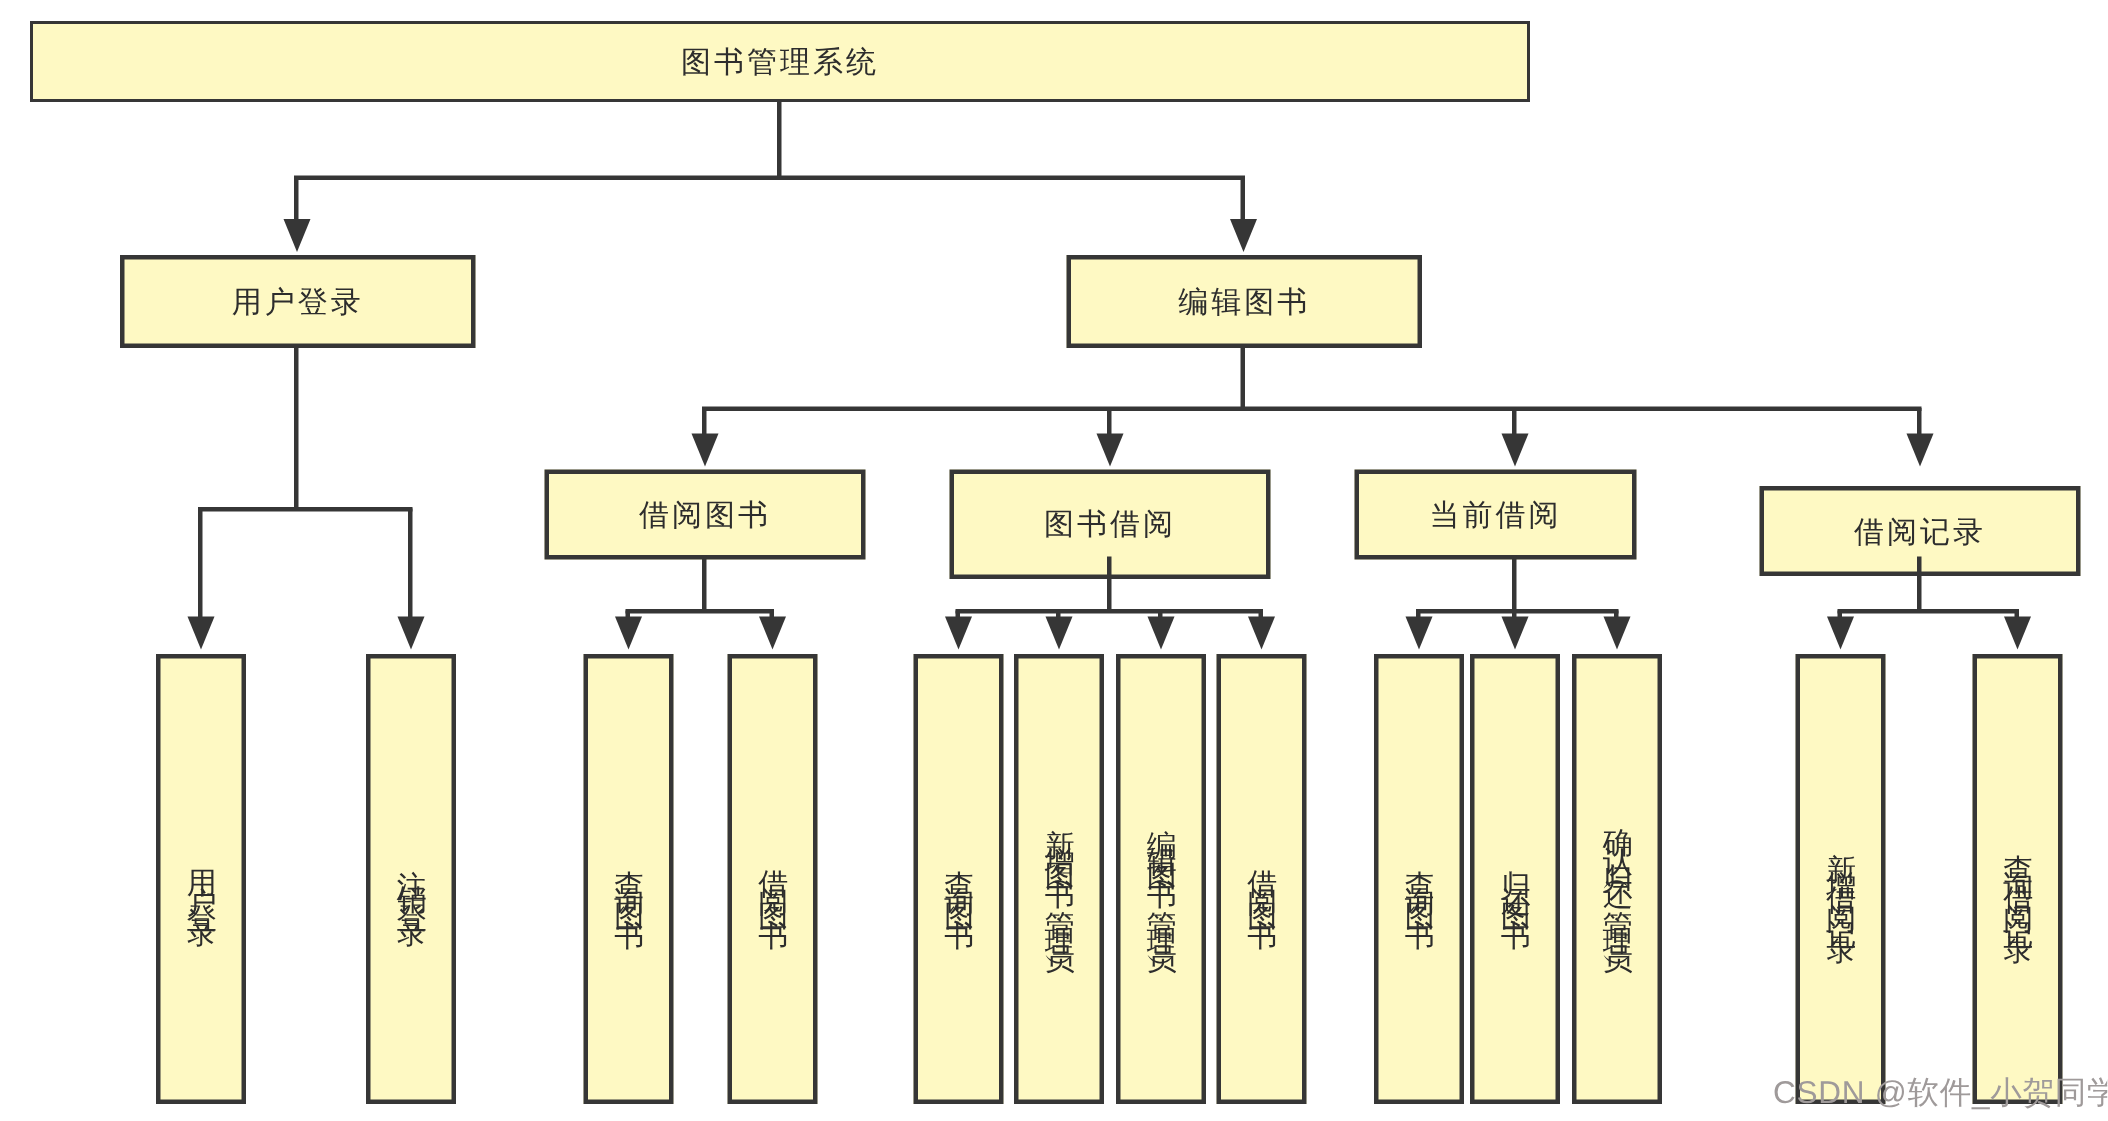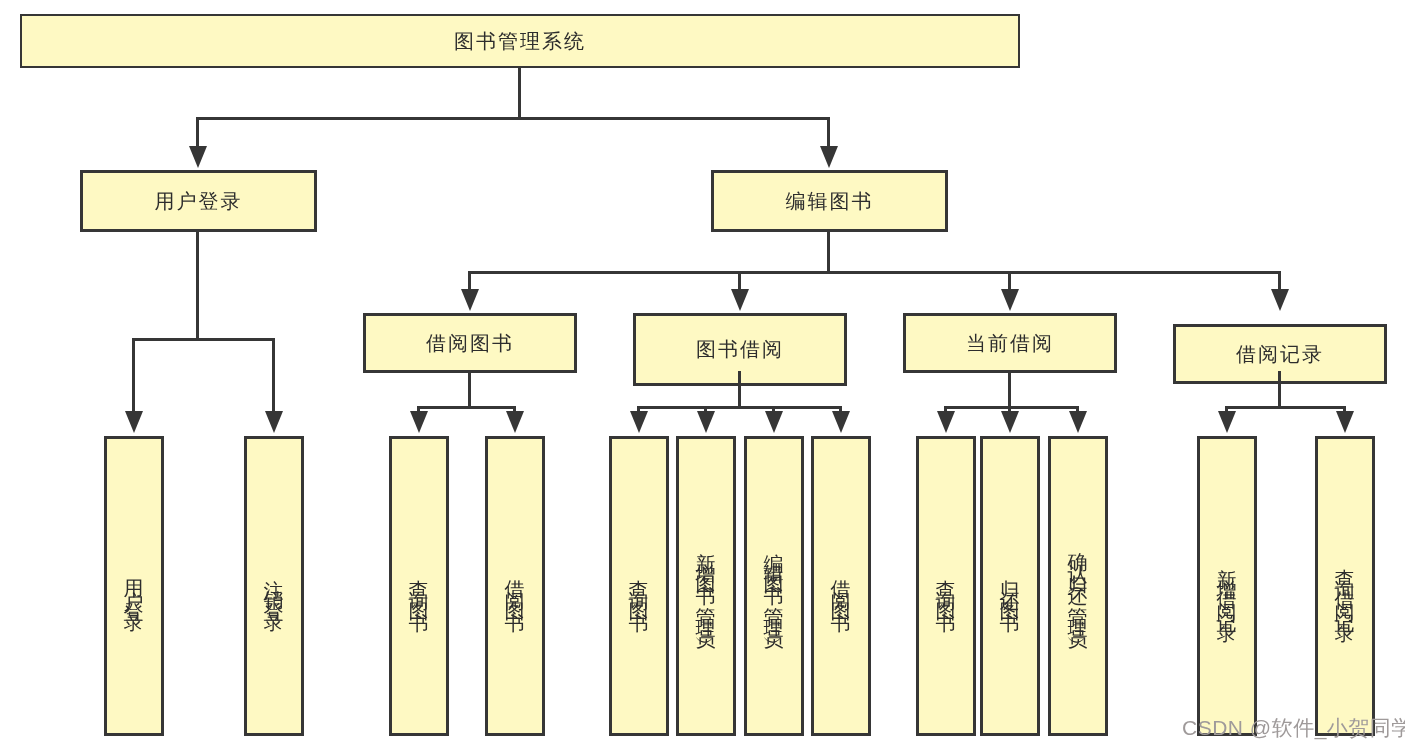"当前借阅" div.box { width: 214px -> 188px }
